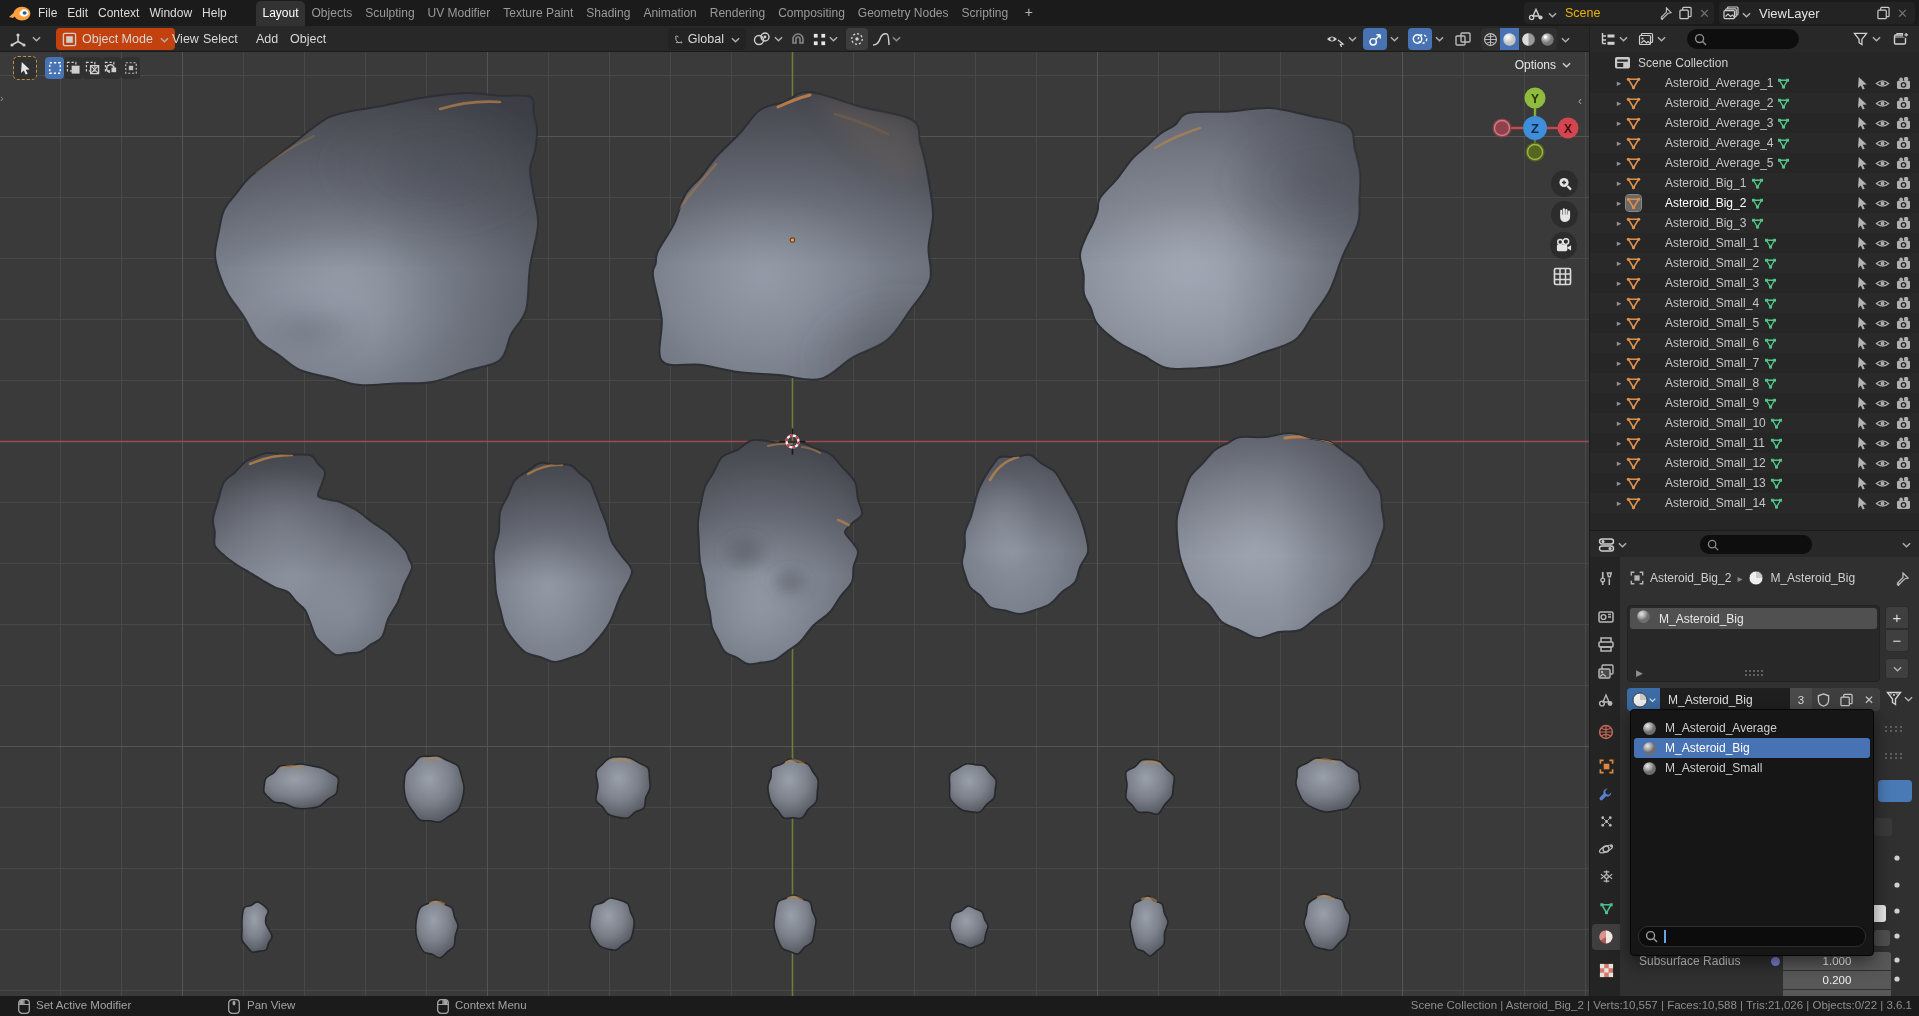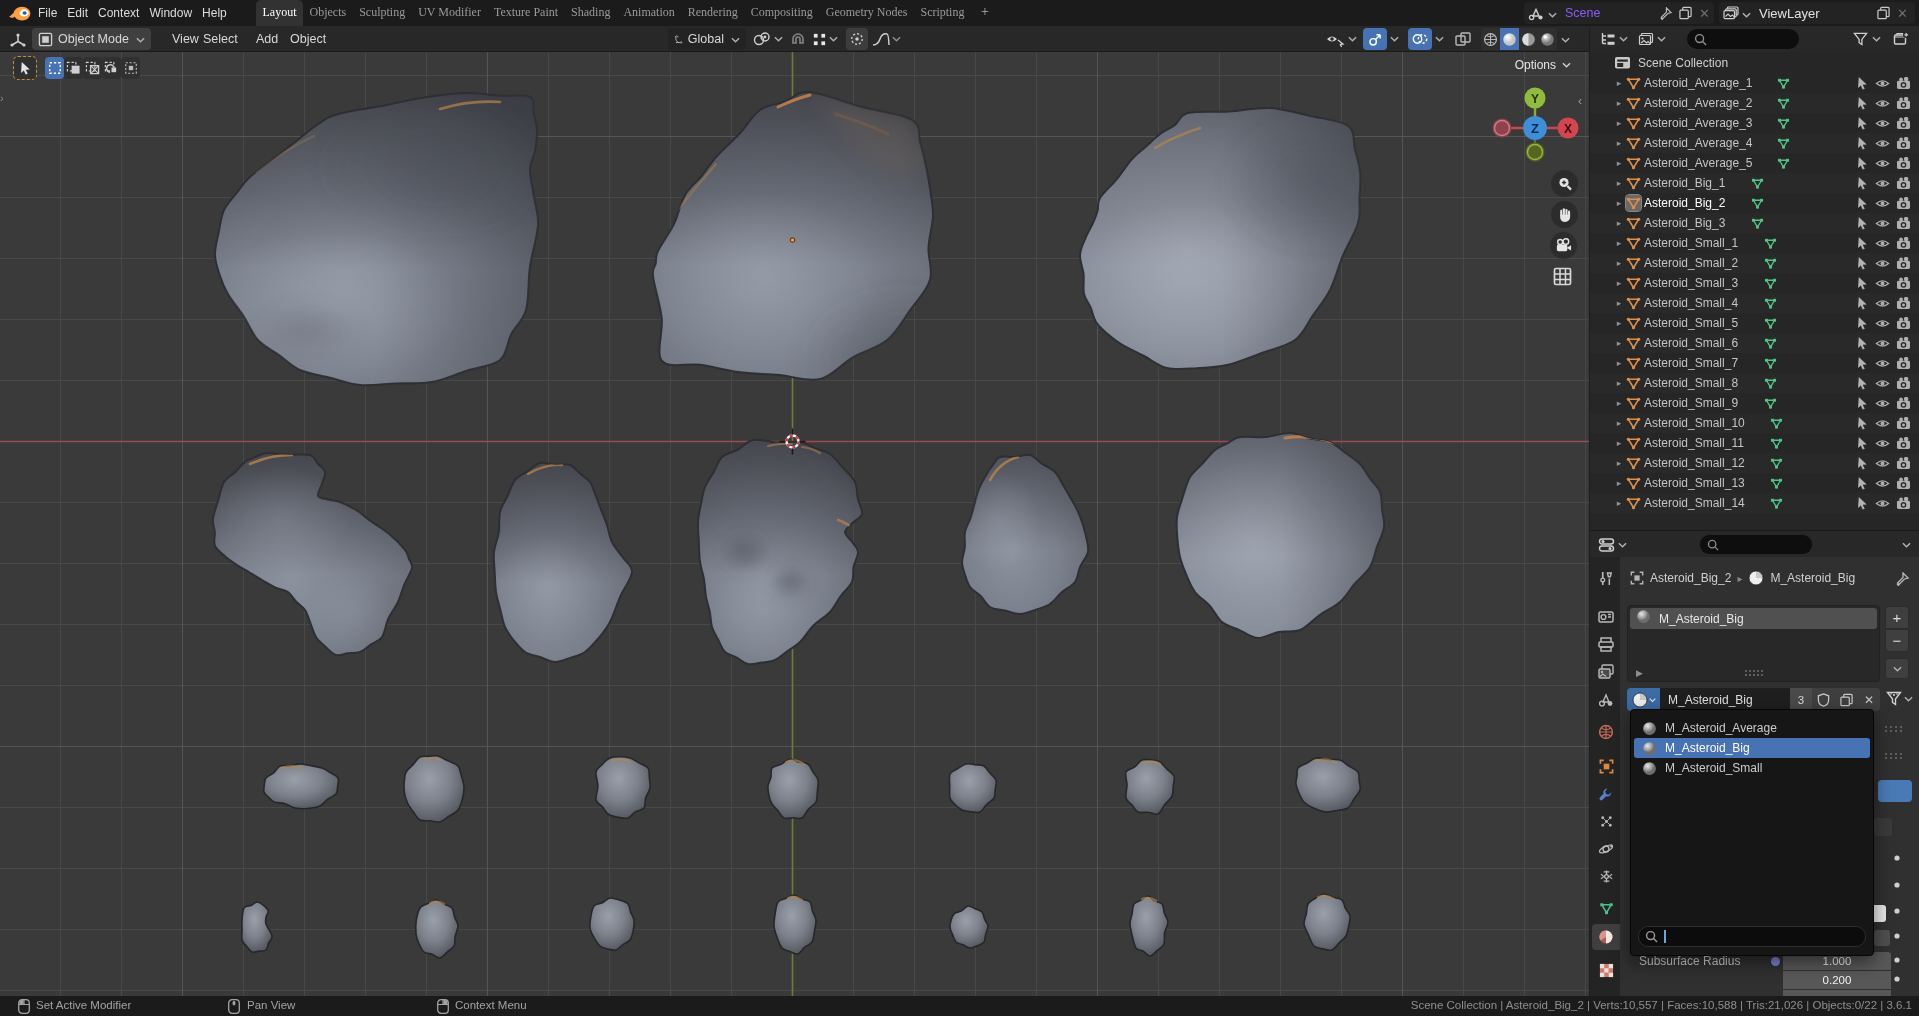"Layout" #tabs .tab { font-family: Liberation Serif, serif -> none }
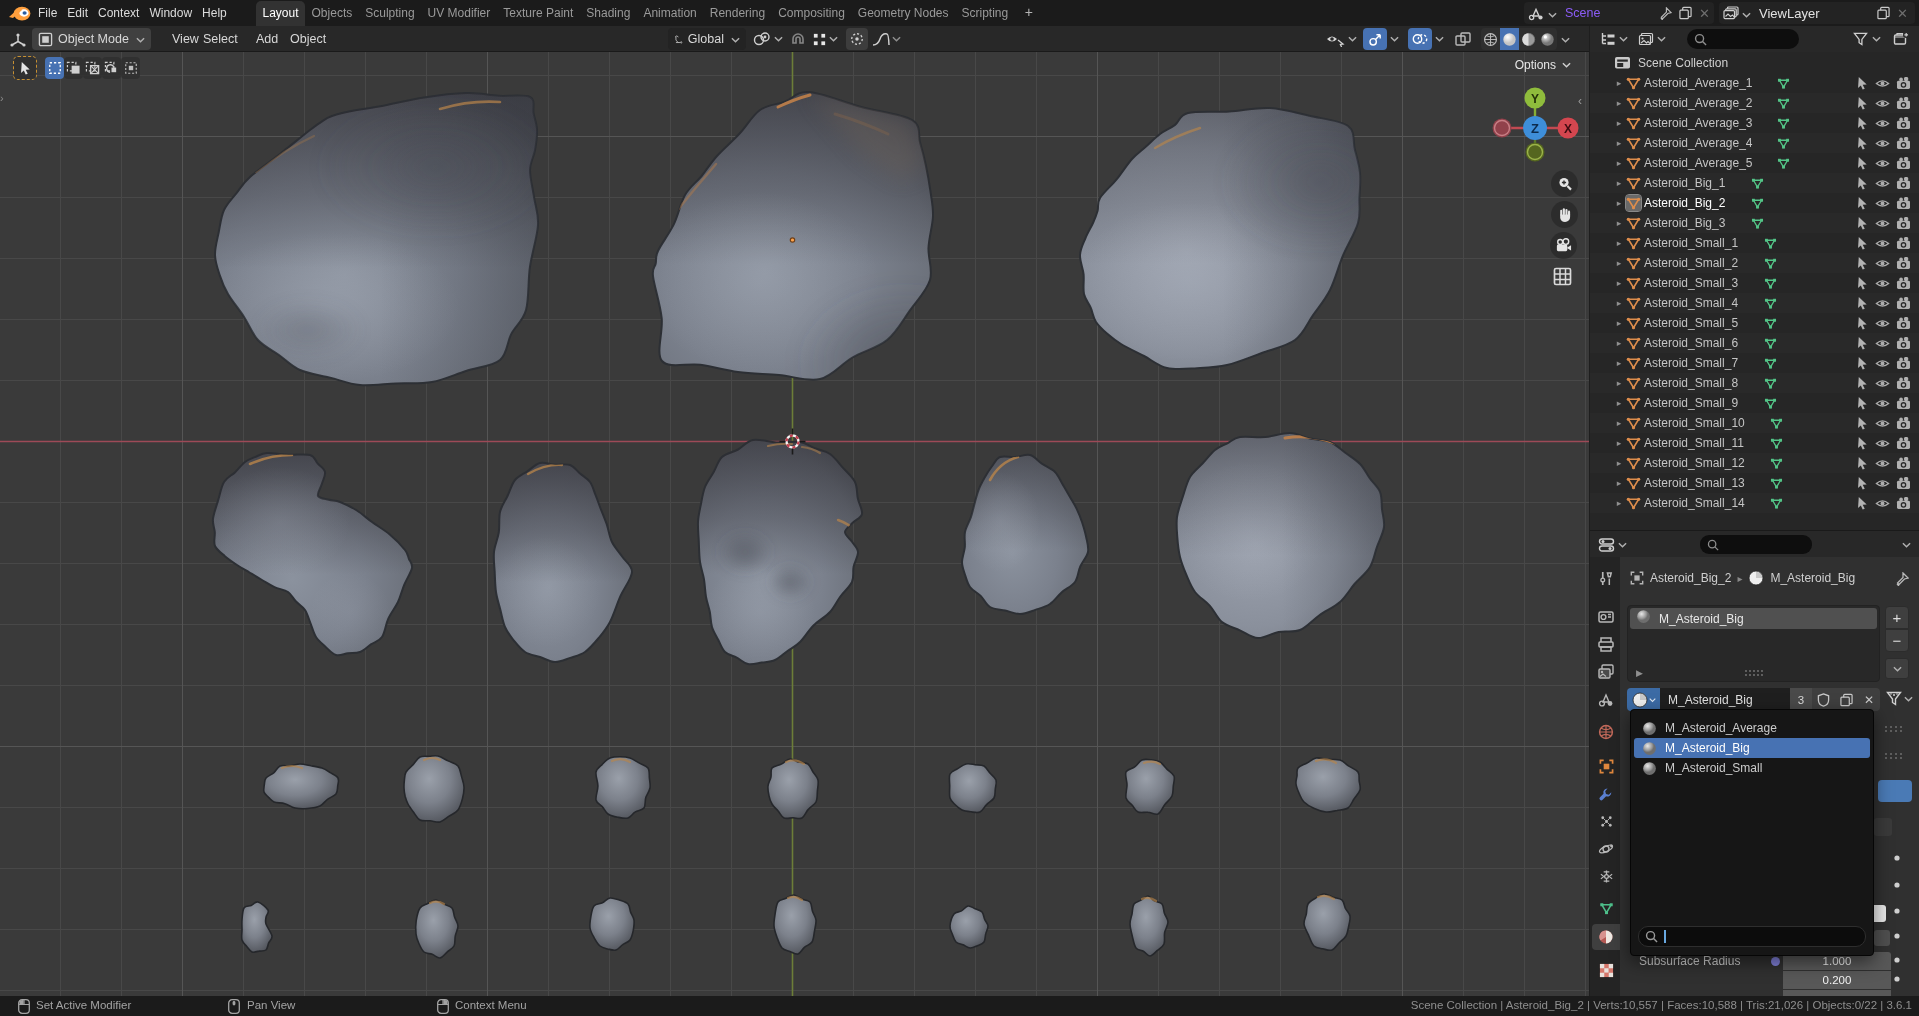"Scene" span { color: #8b5cf6 -> #eab308 }
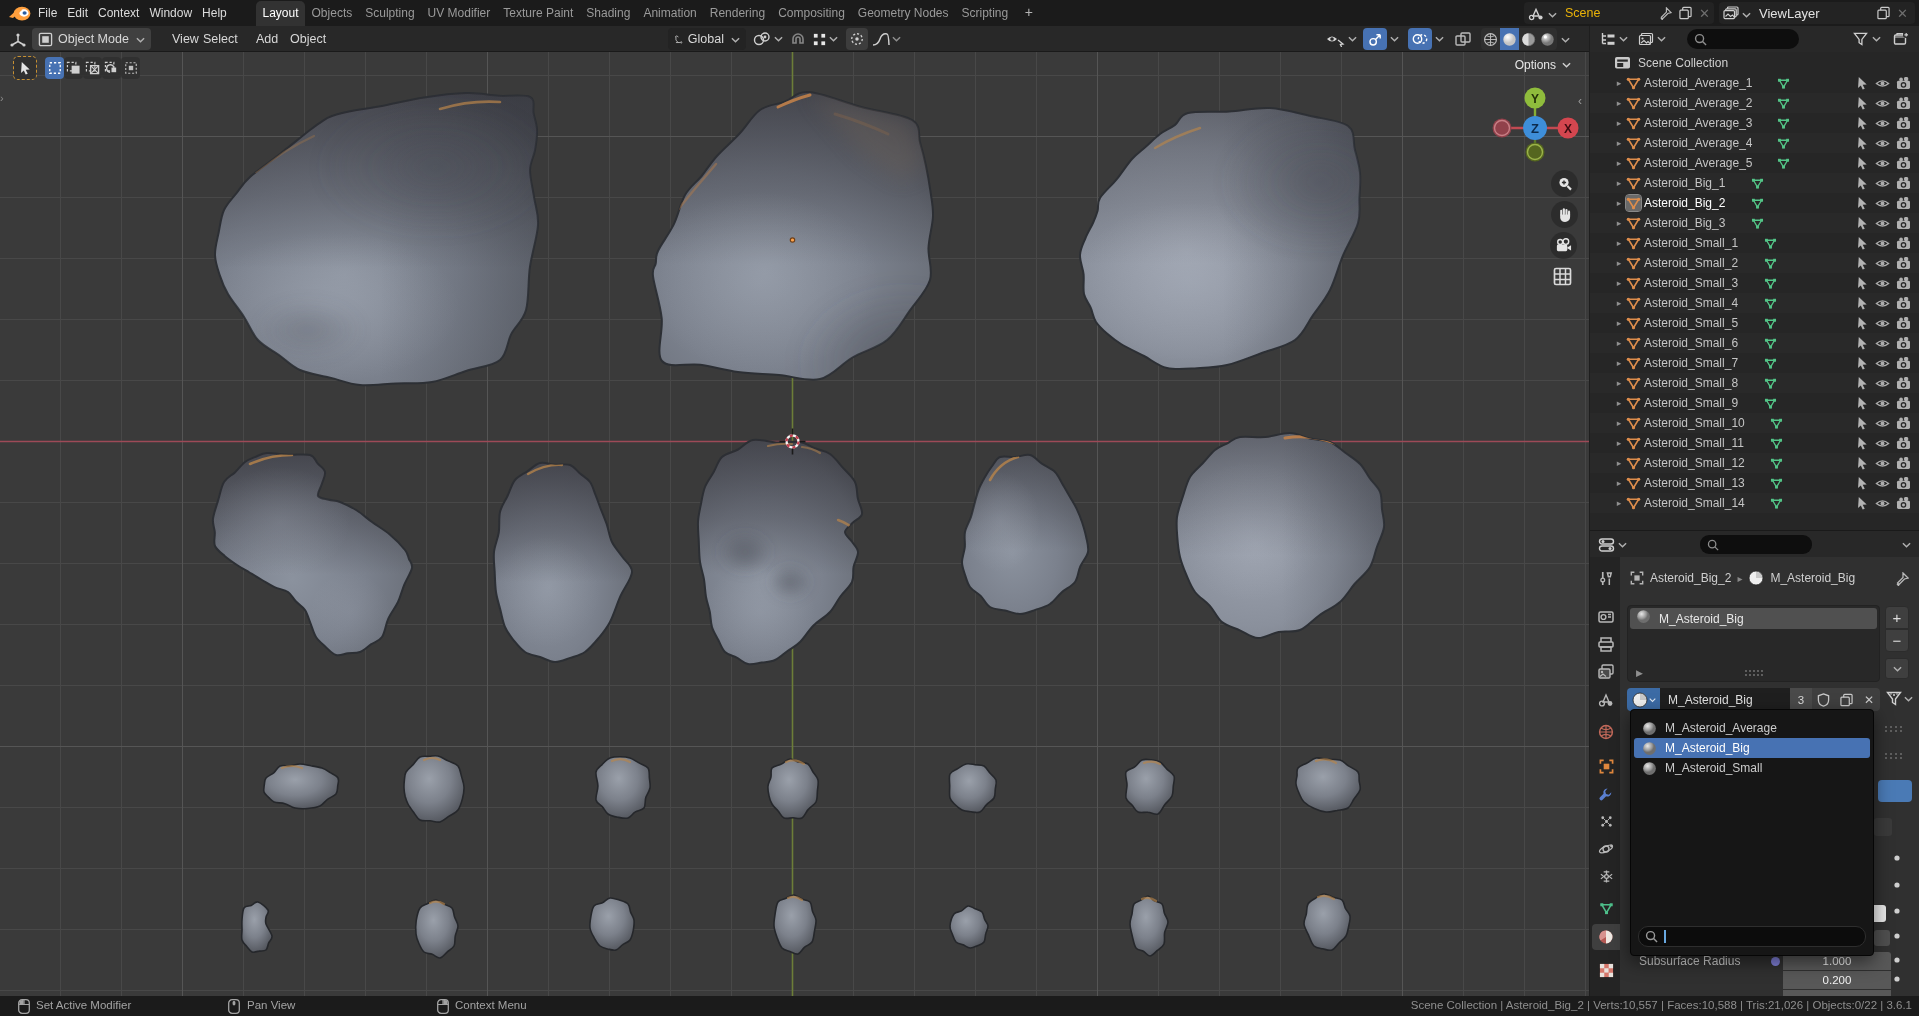"Object Mode" div.hitem { background: #404040 -> #c2410c; left: 32px -> 56px }
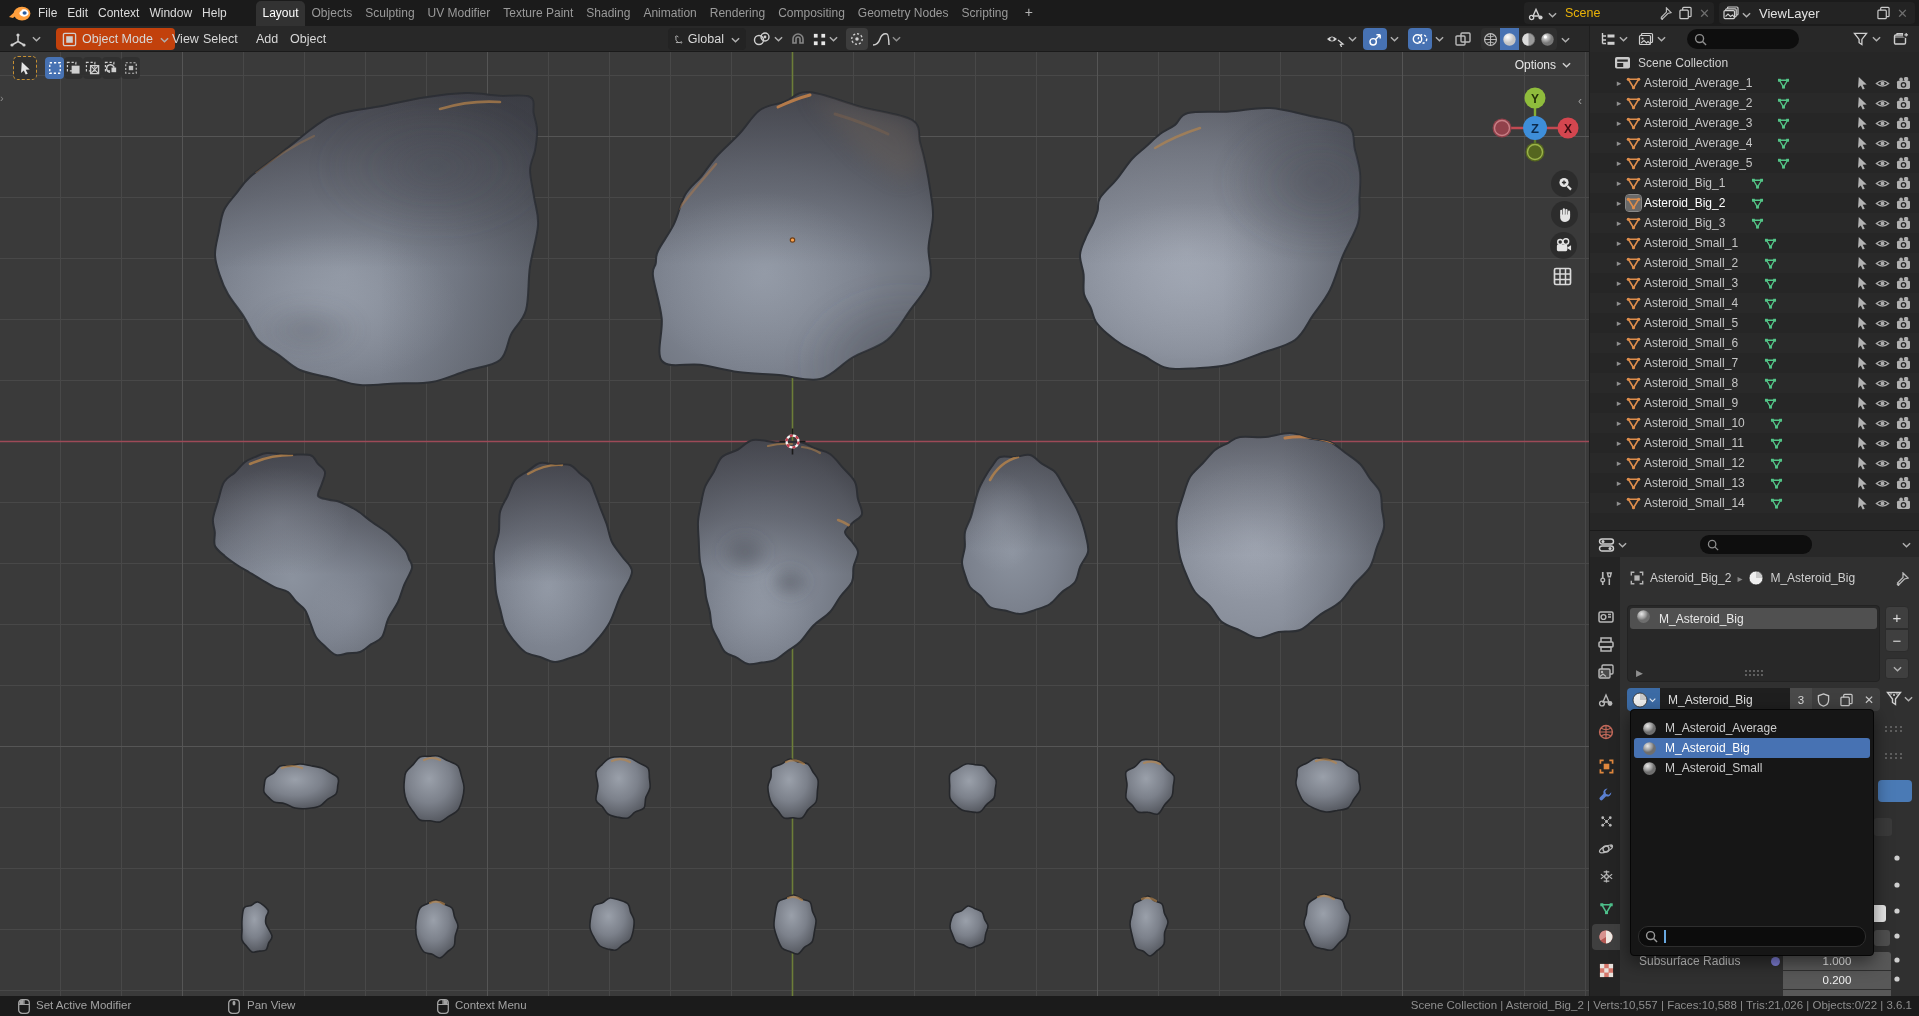"Asteroid_Average_1" .onm { margin-left: 3px -> 24px }
